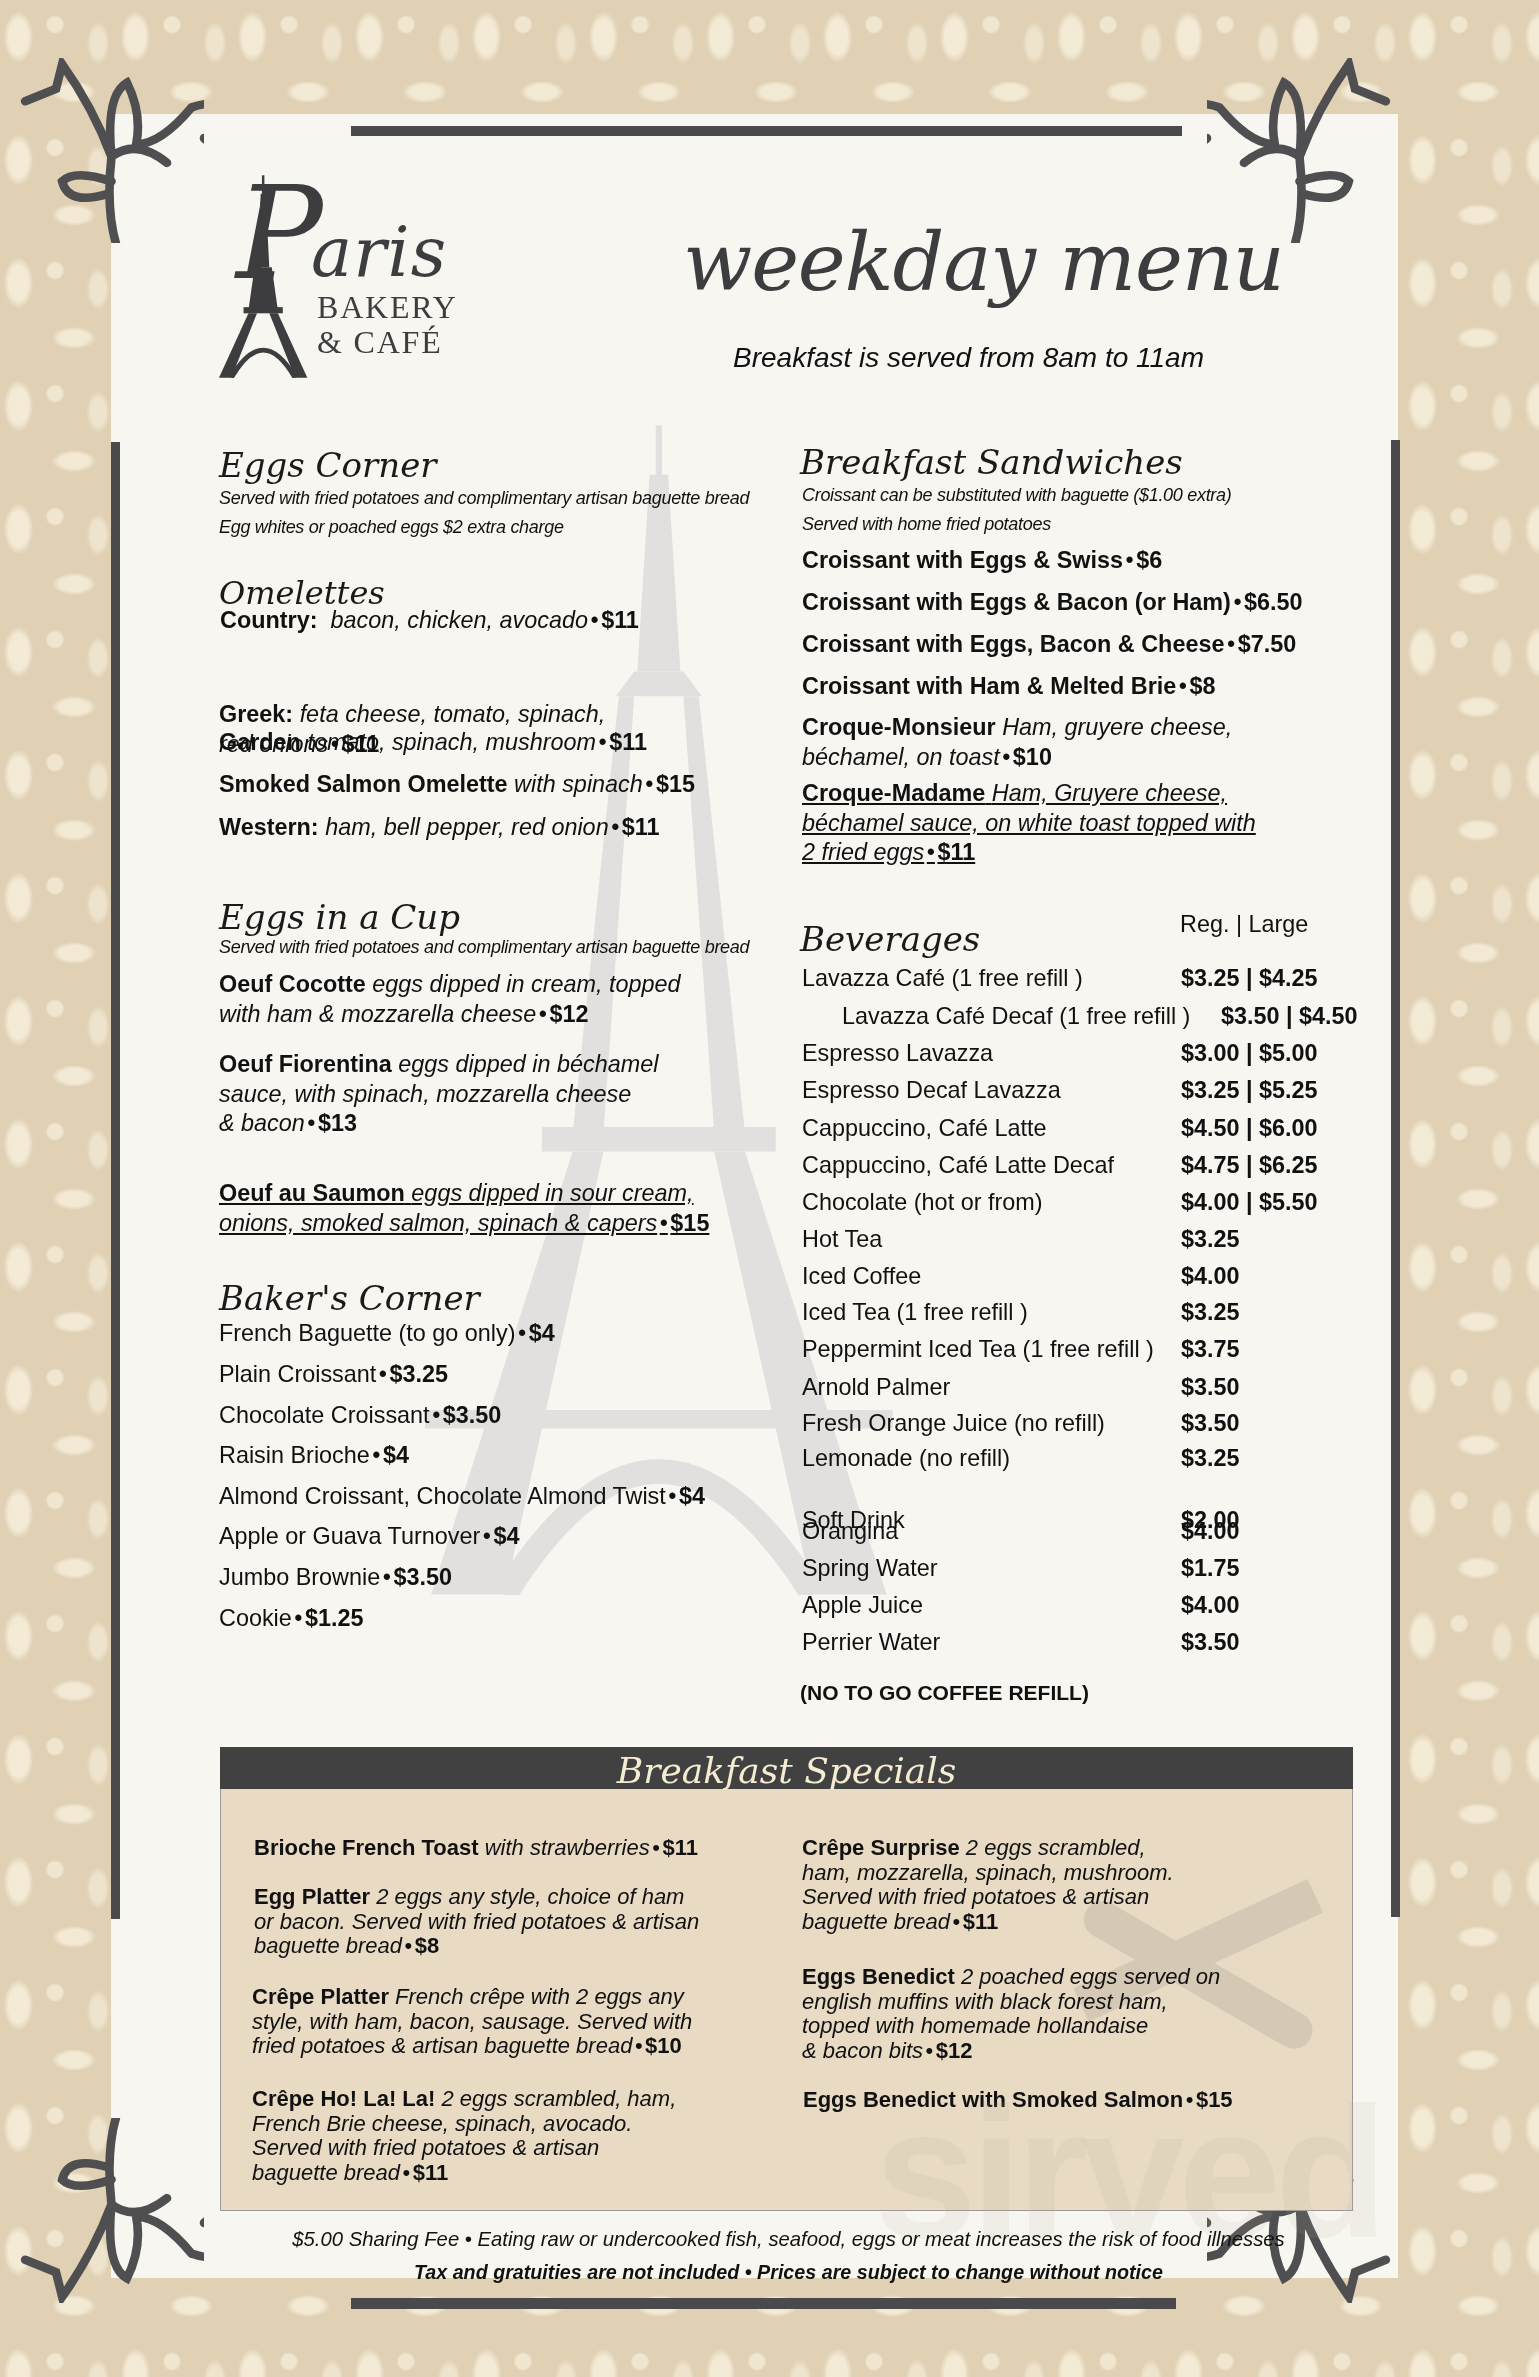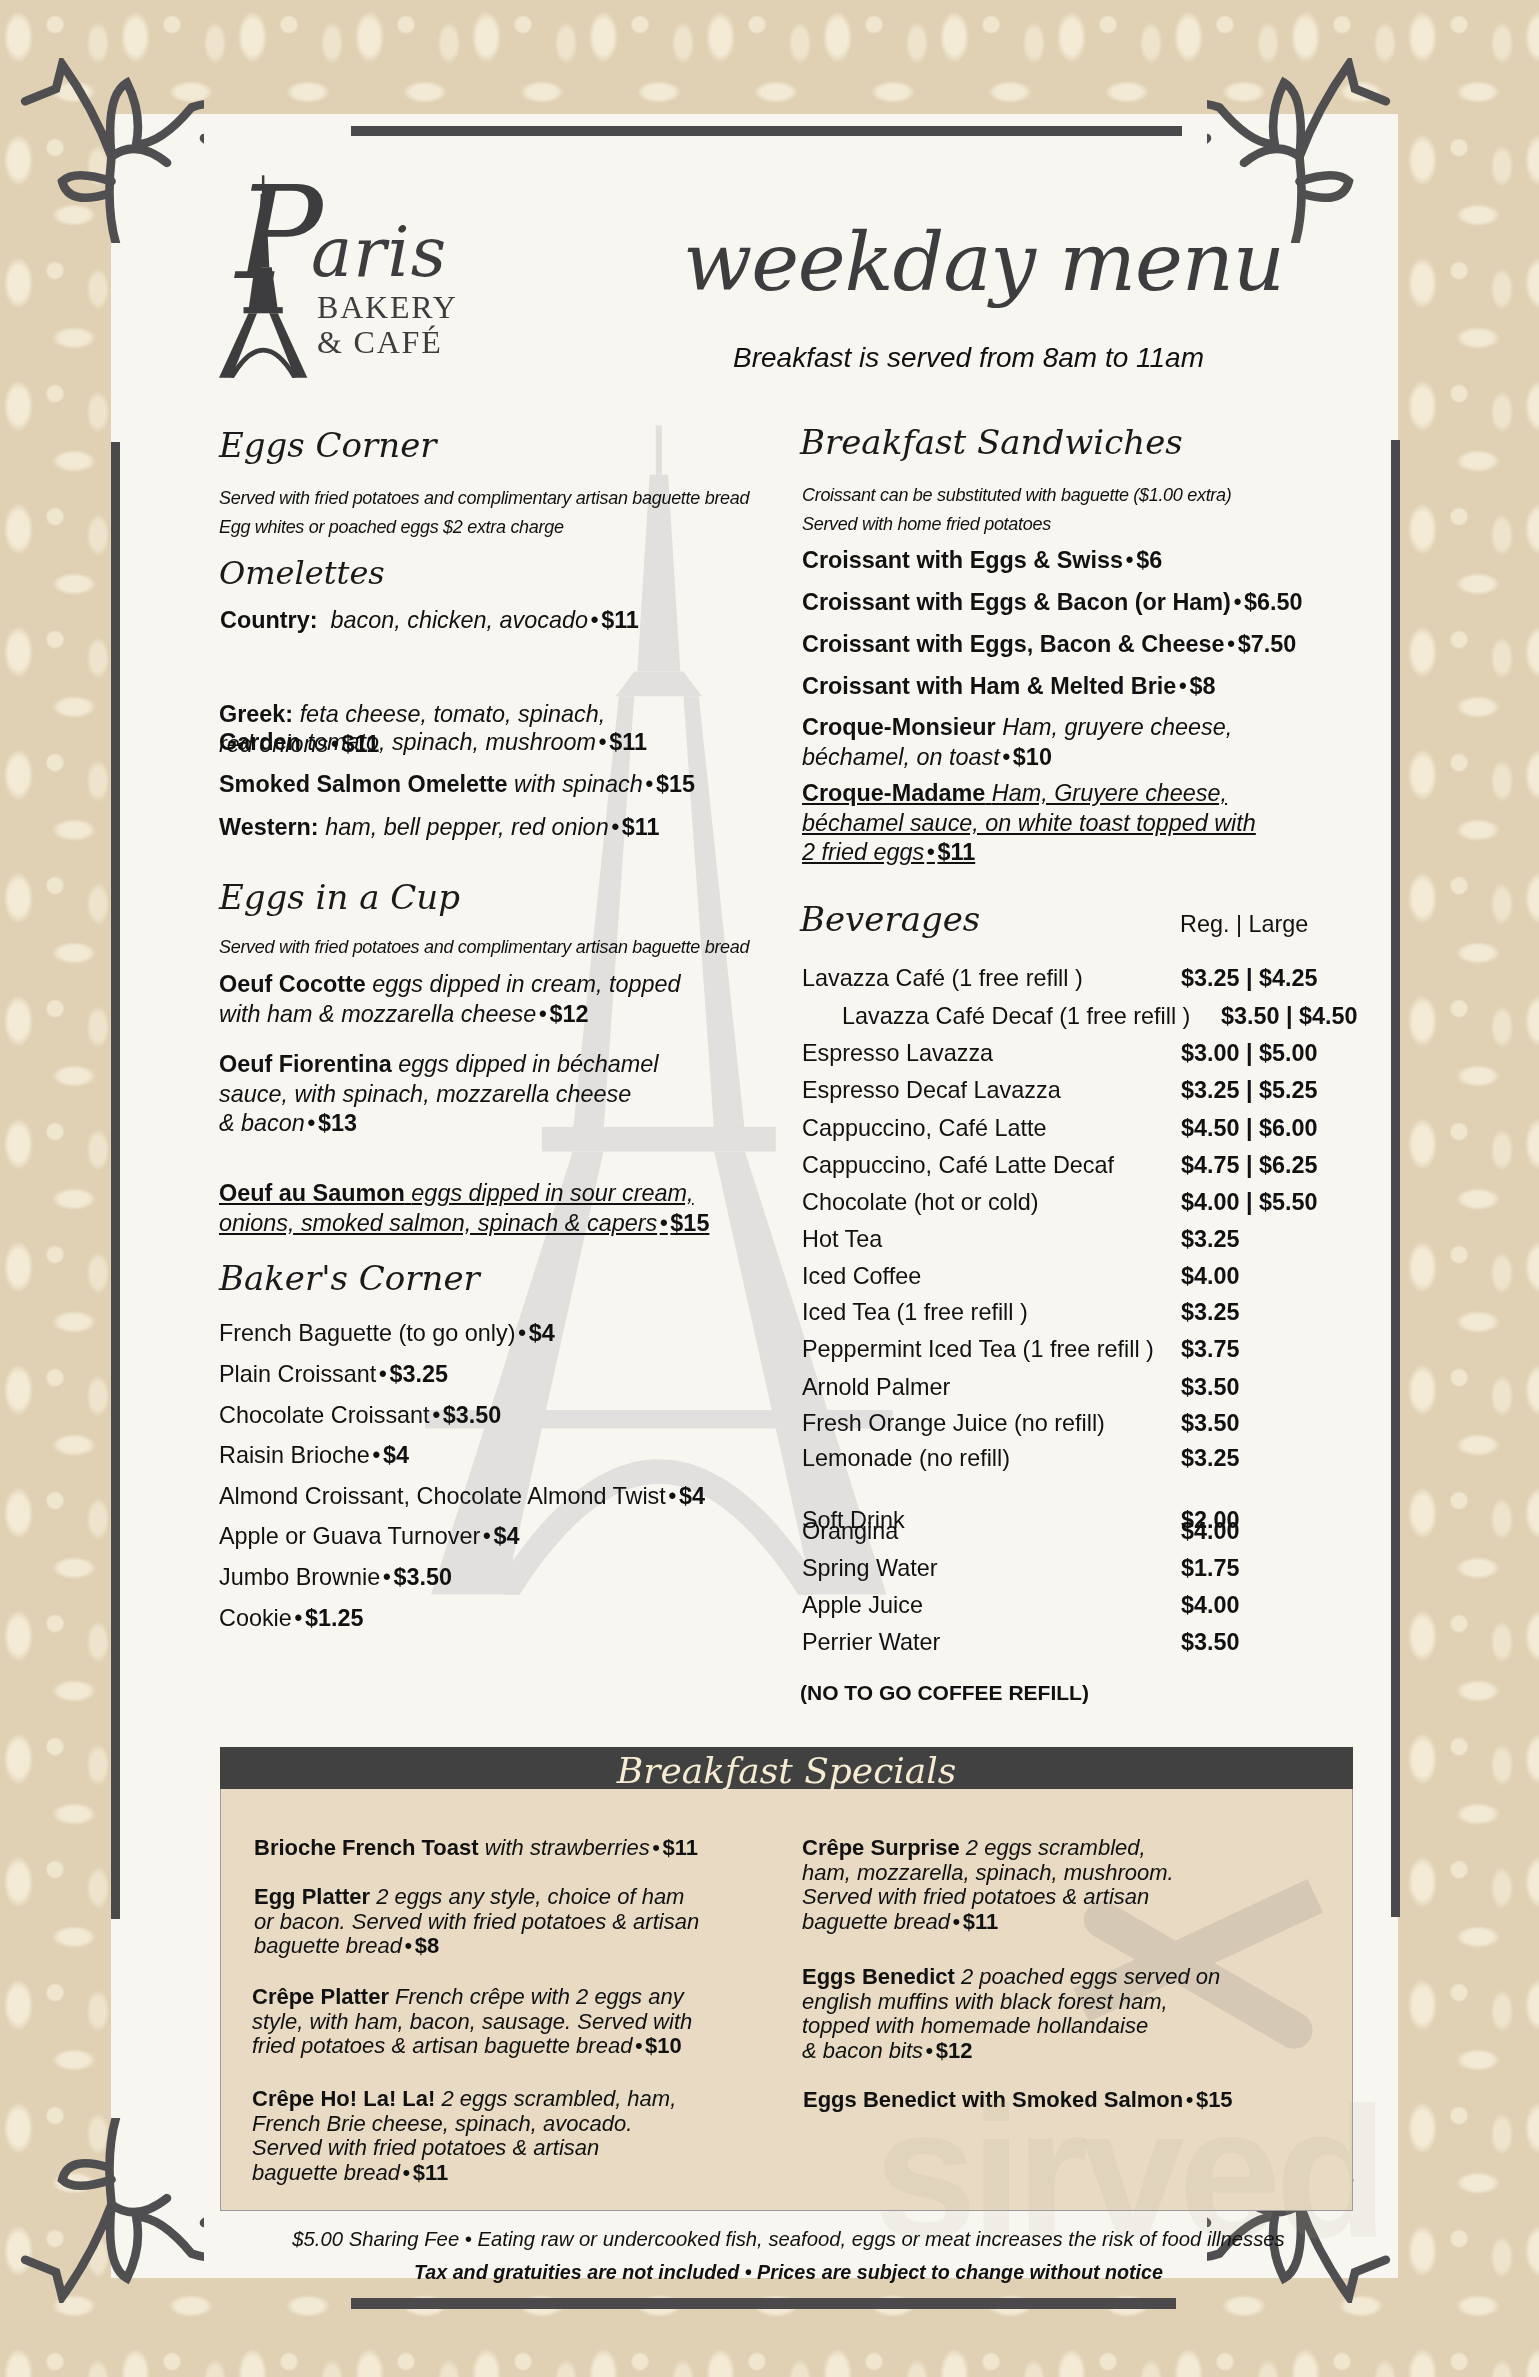"Eggs Corner" .sec-h { margin-top: none -> 20px }
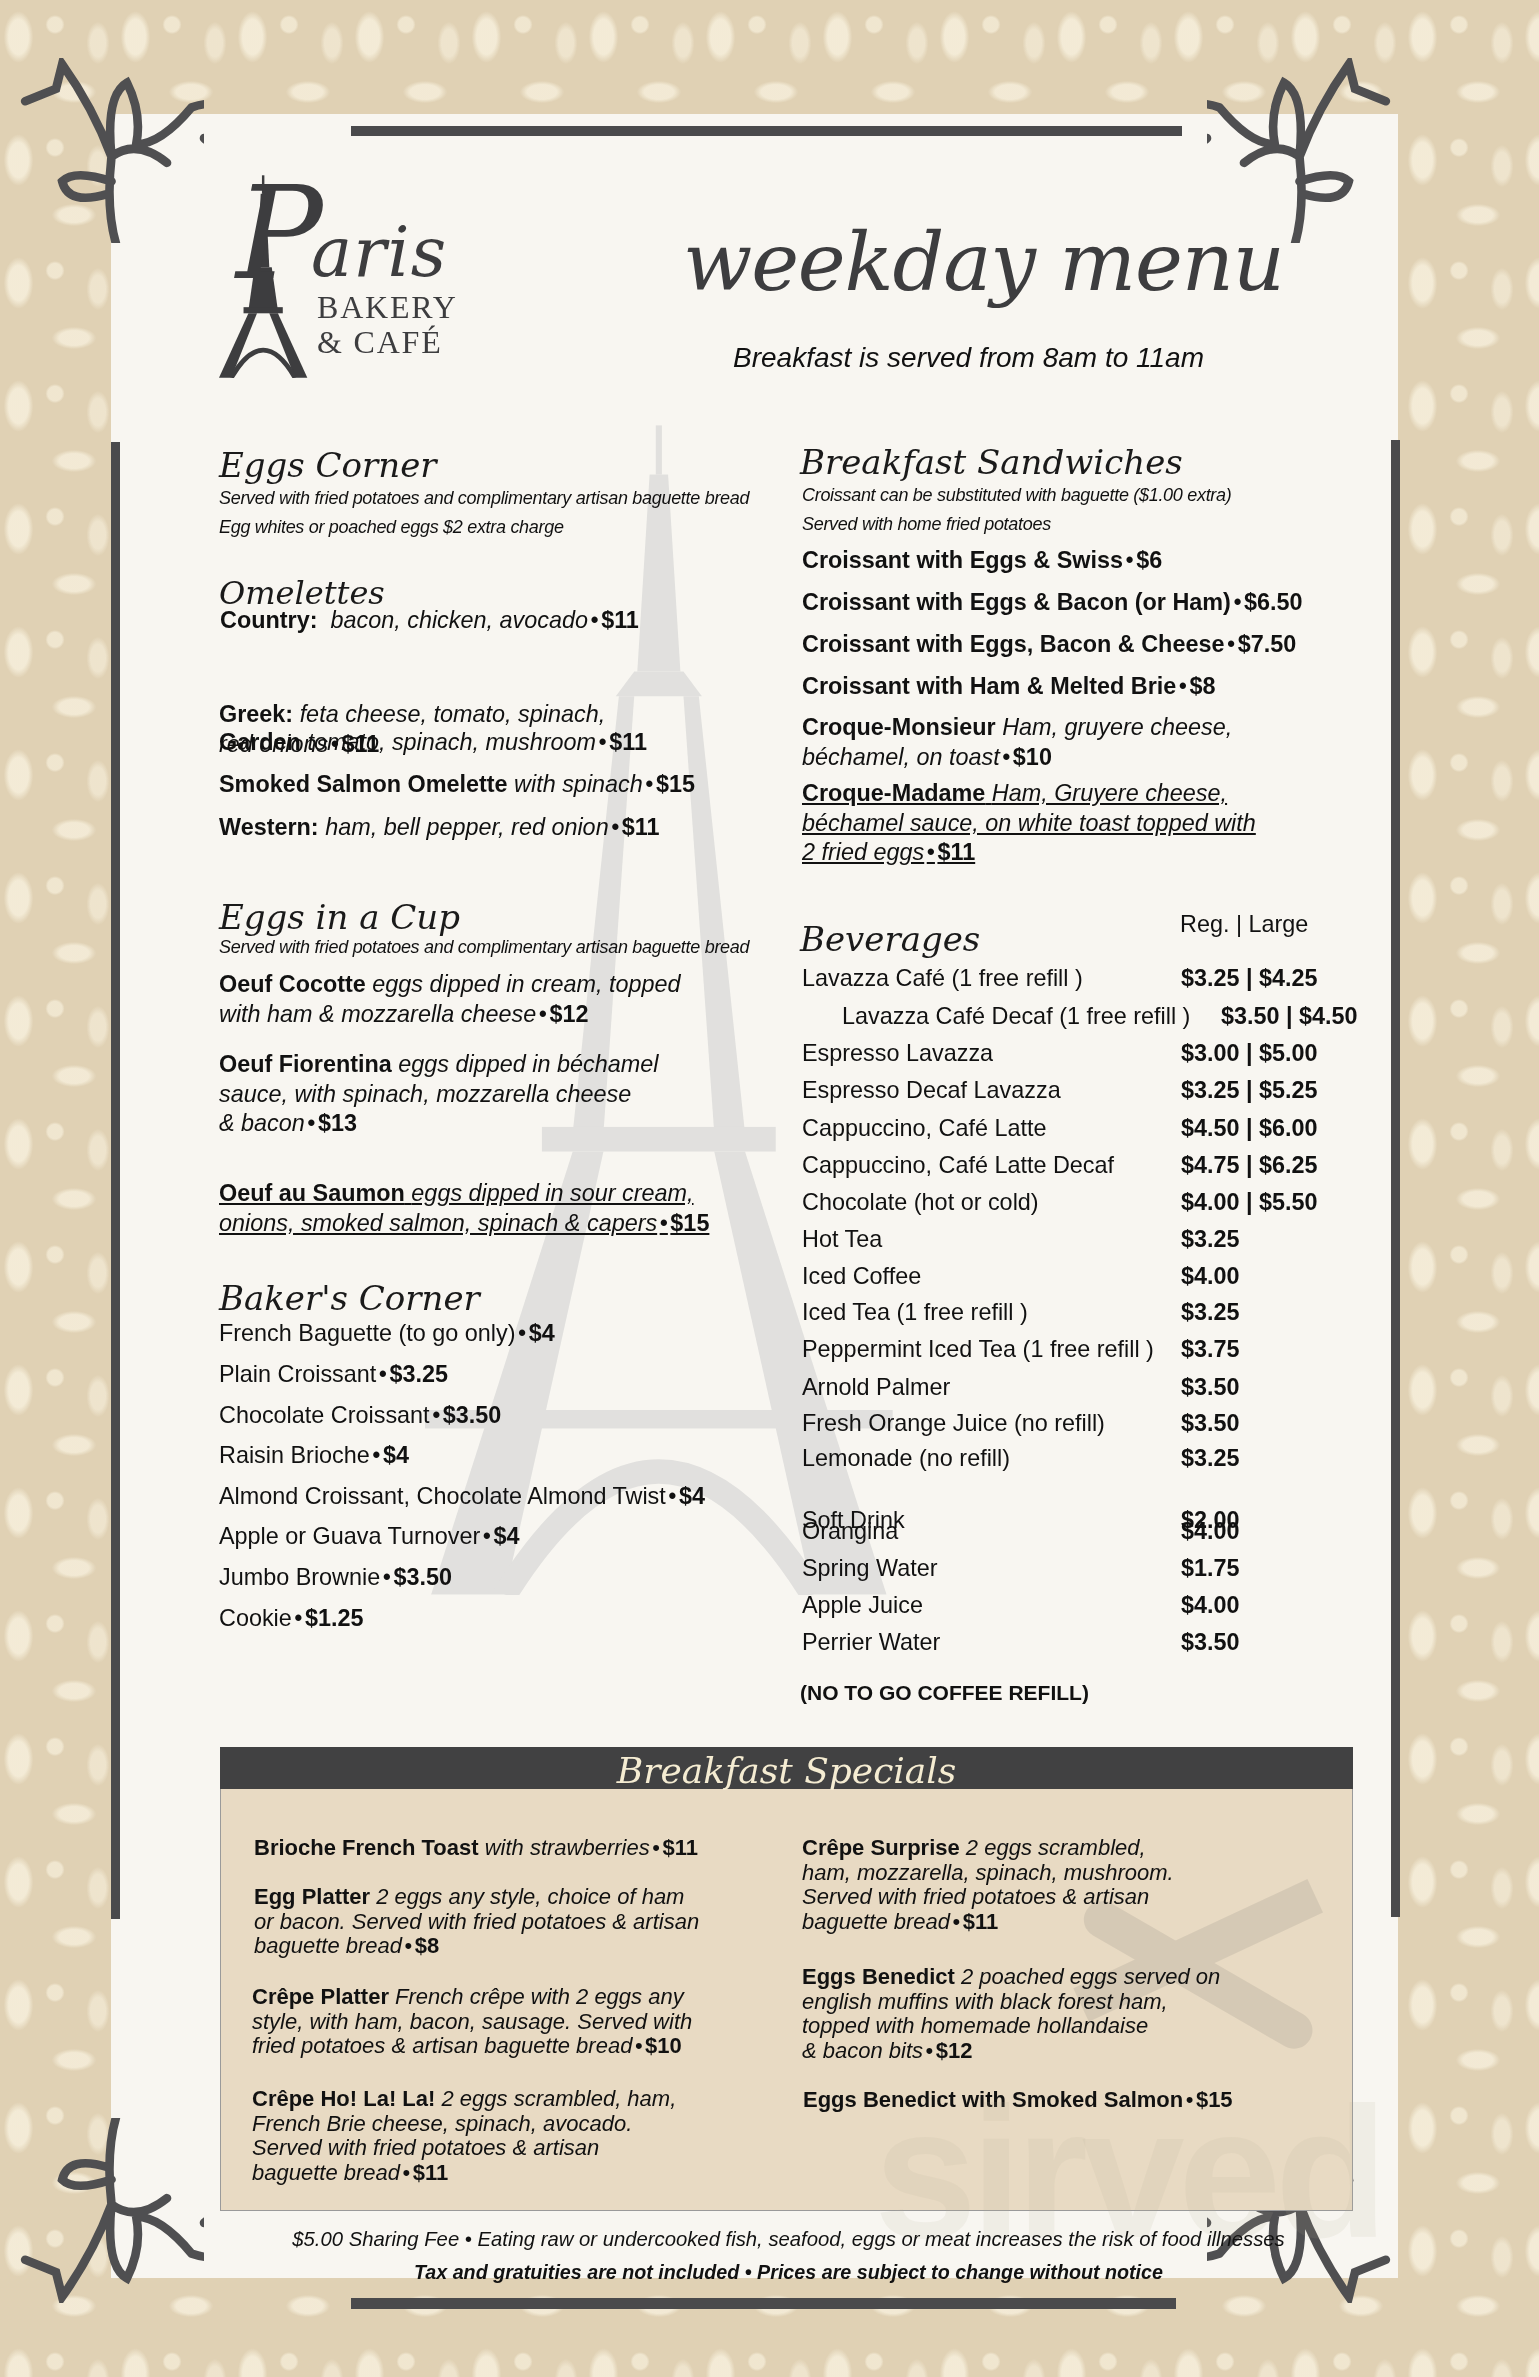"Chocolate (hot or cold)" span.bev-name { text: cold -> from }
